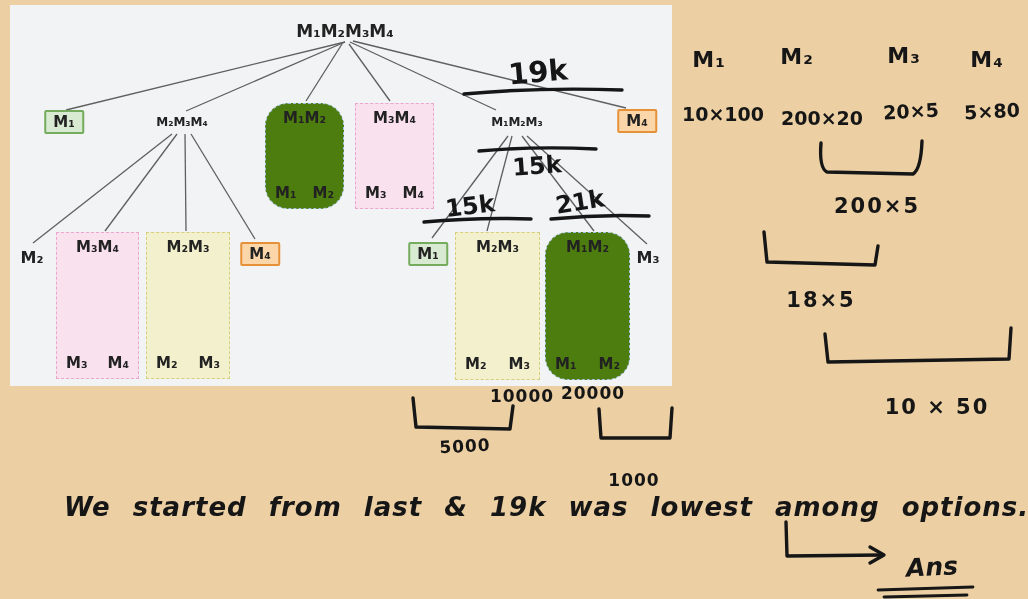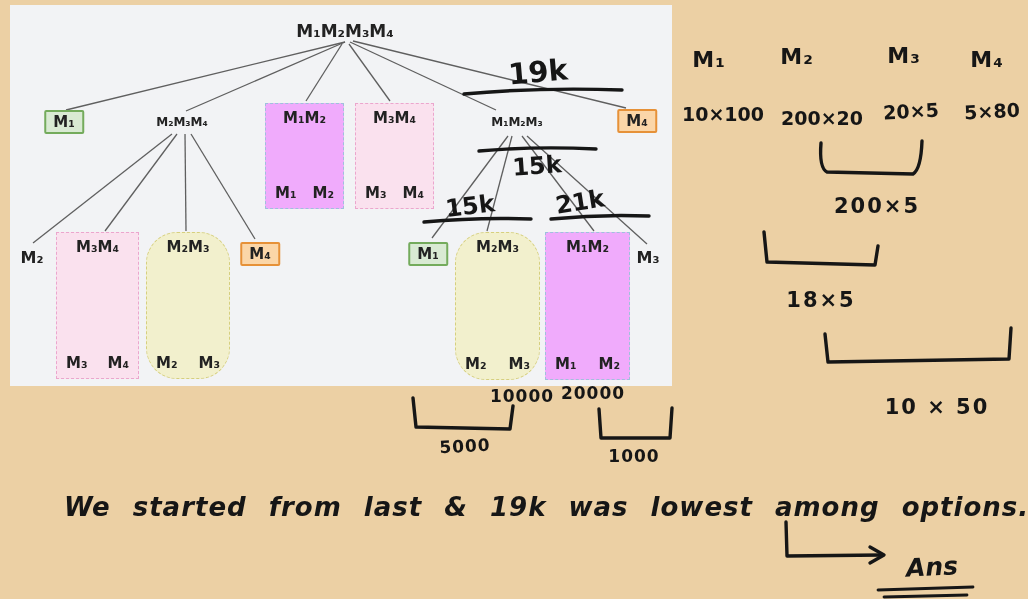"M₁M₂" .blue { background: #f0abfc -> #4d7c0f; border-radius: none -> 23px }
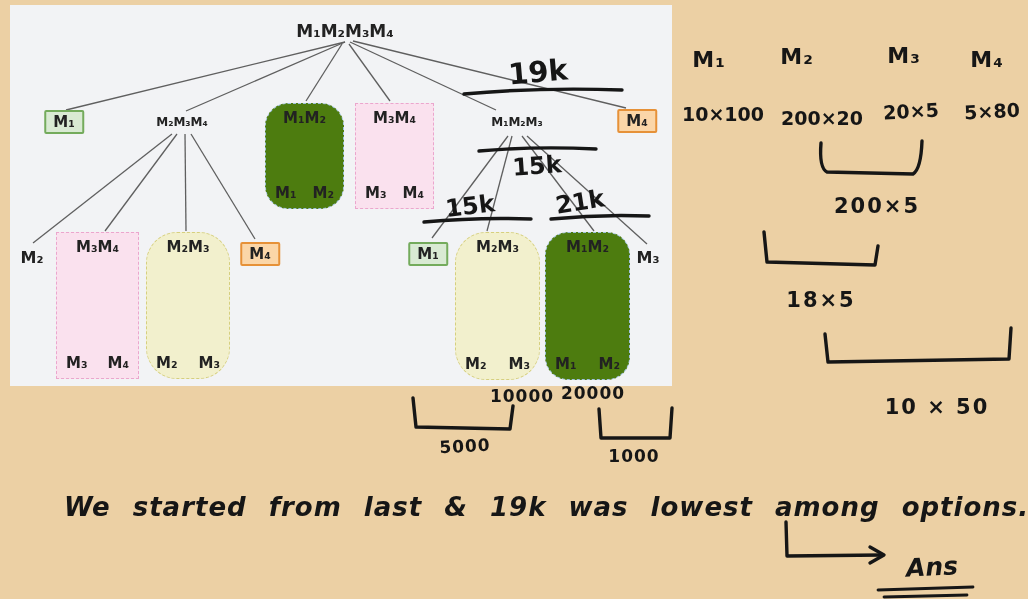"M₂M₃" .yellow { border-radius: 31px -> none }
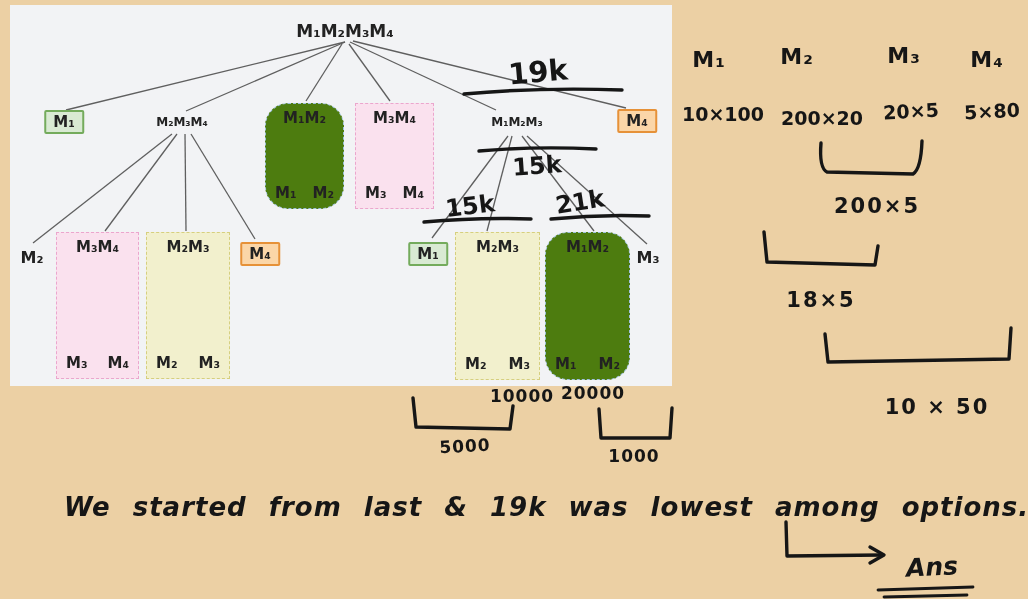"1000" div.hand { top: 456px -> 480px }
